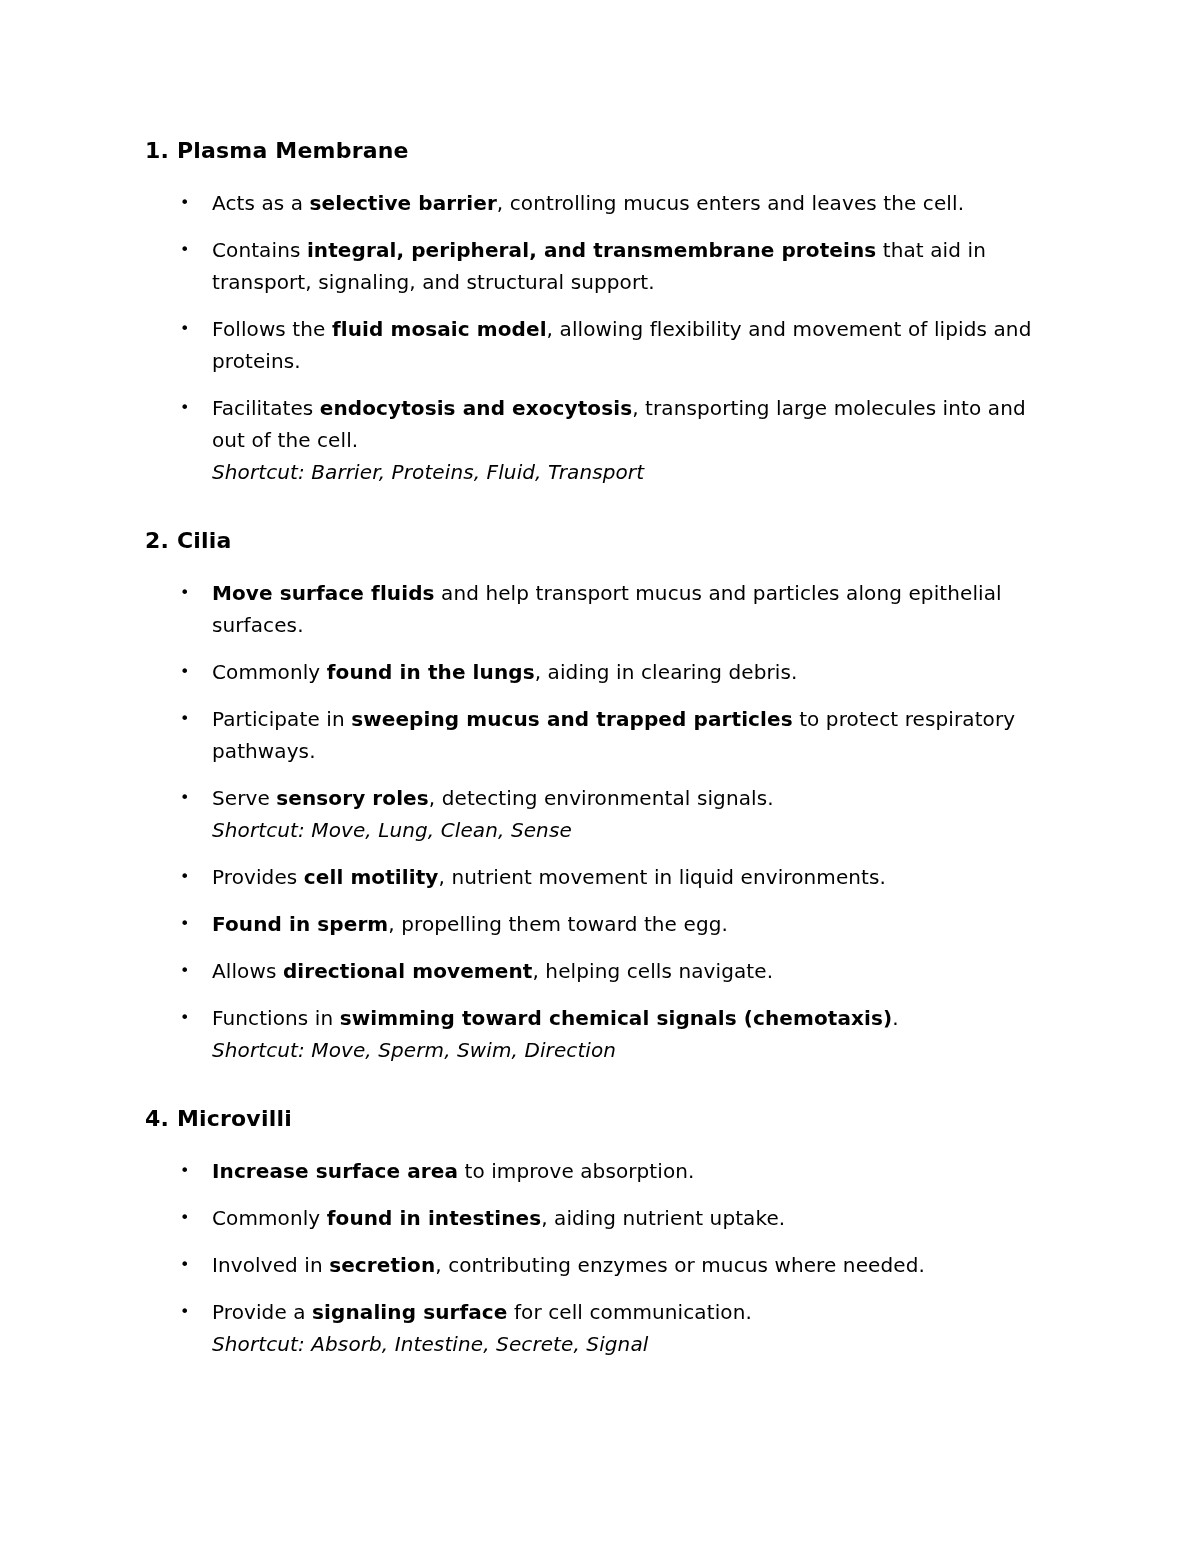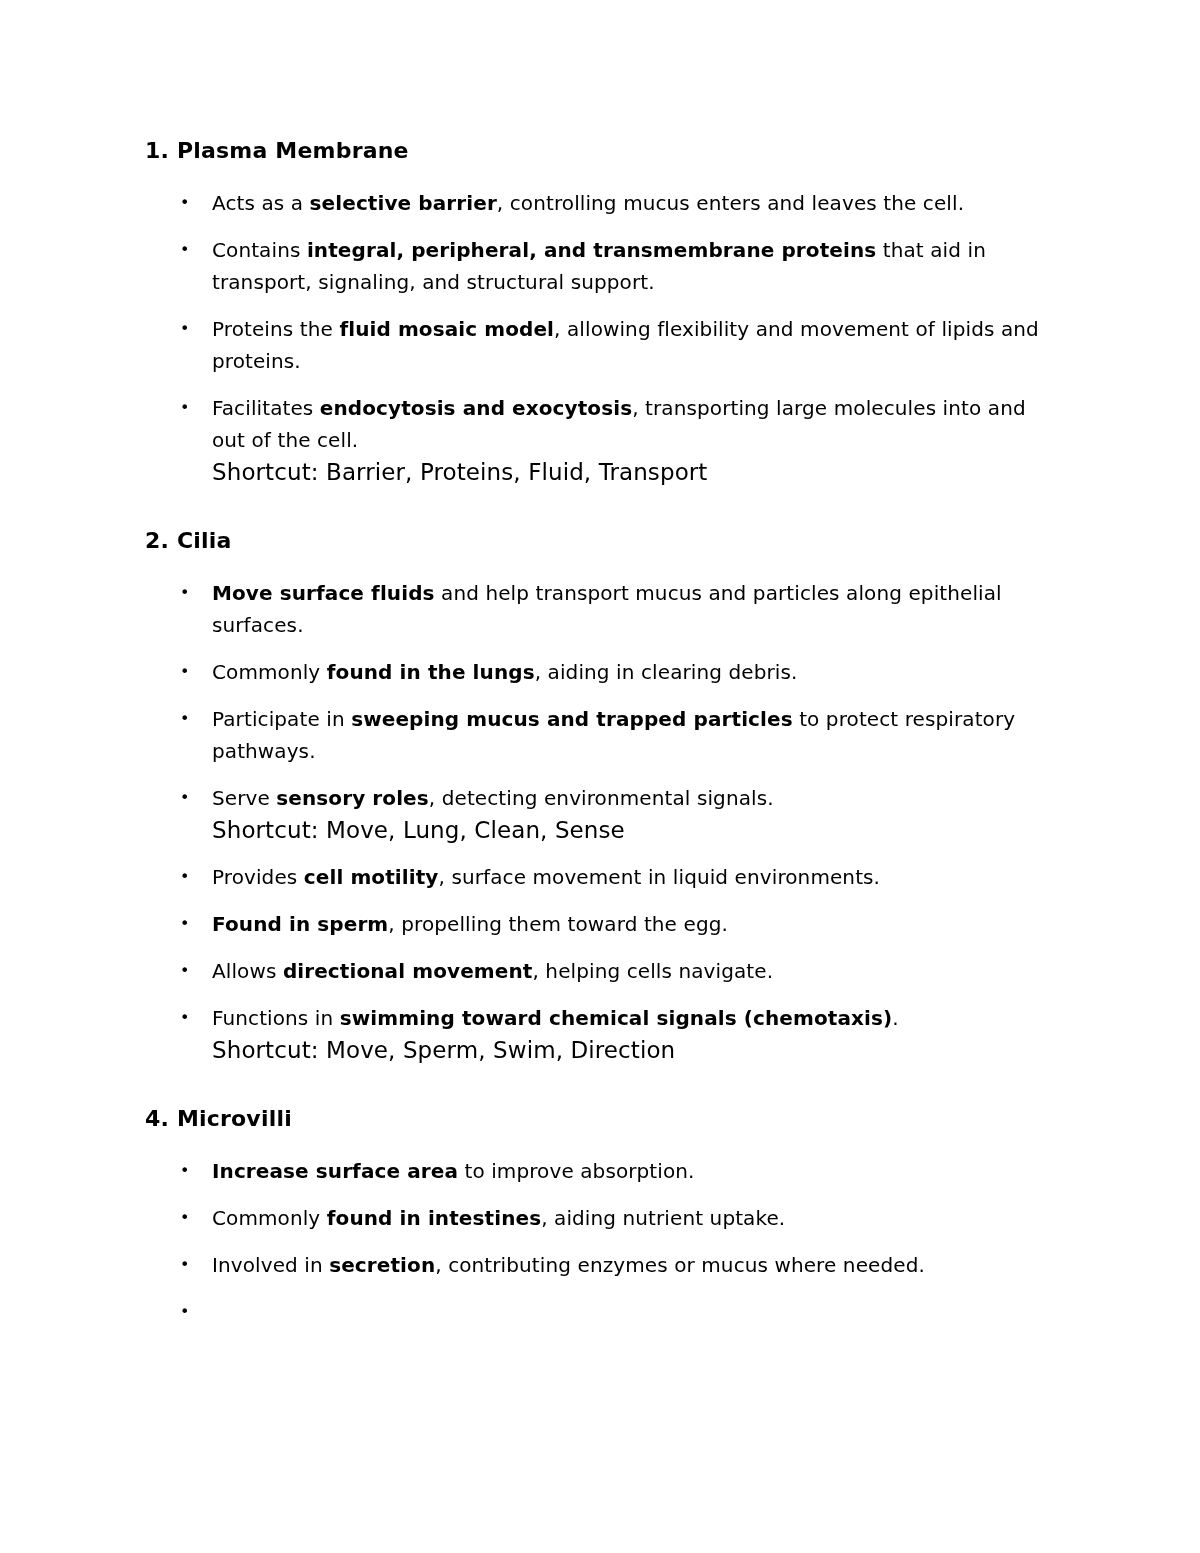"Proteins the" span { text: Proteins -> Follows }
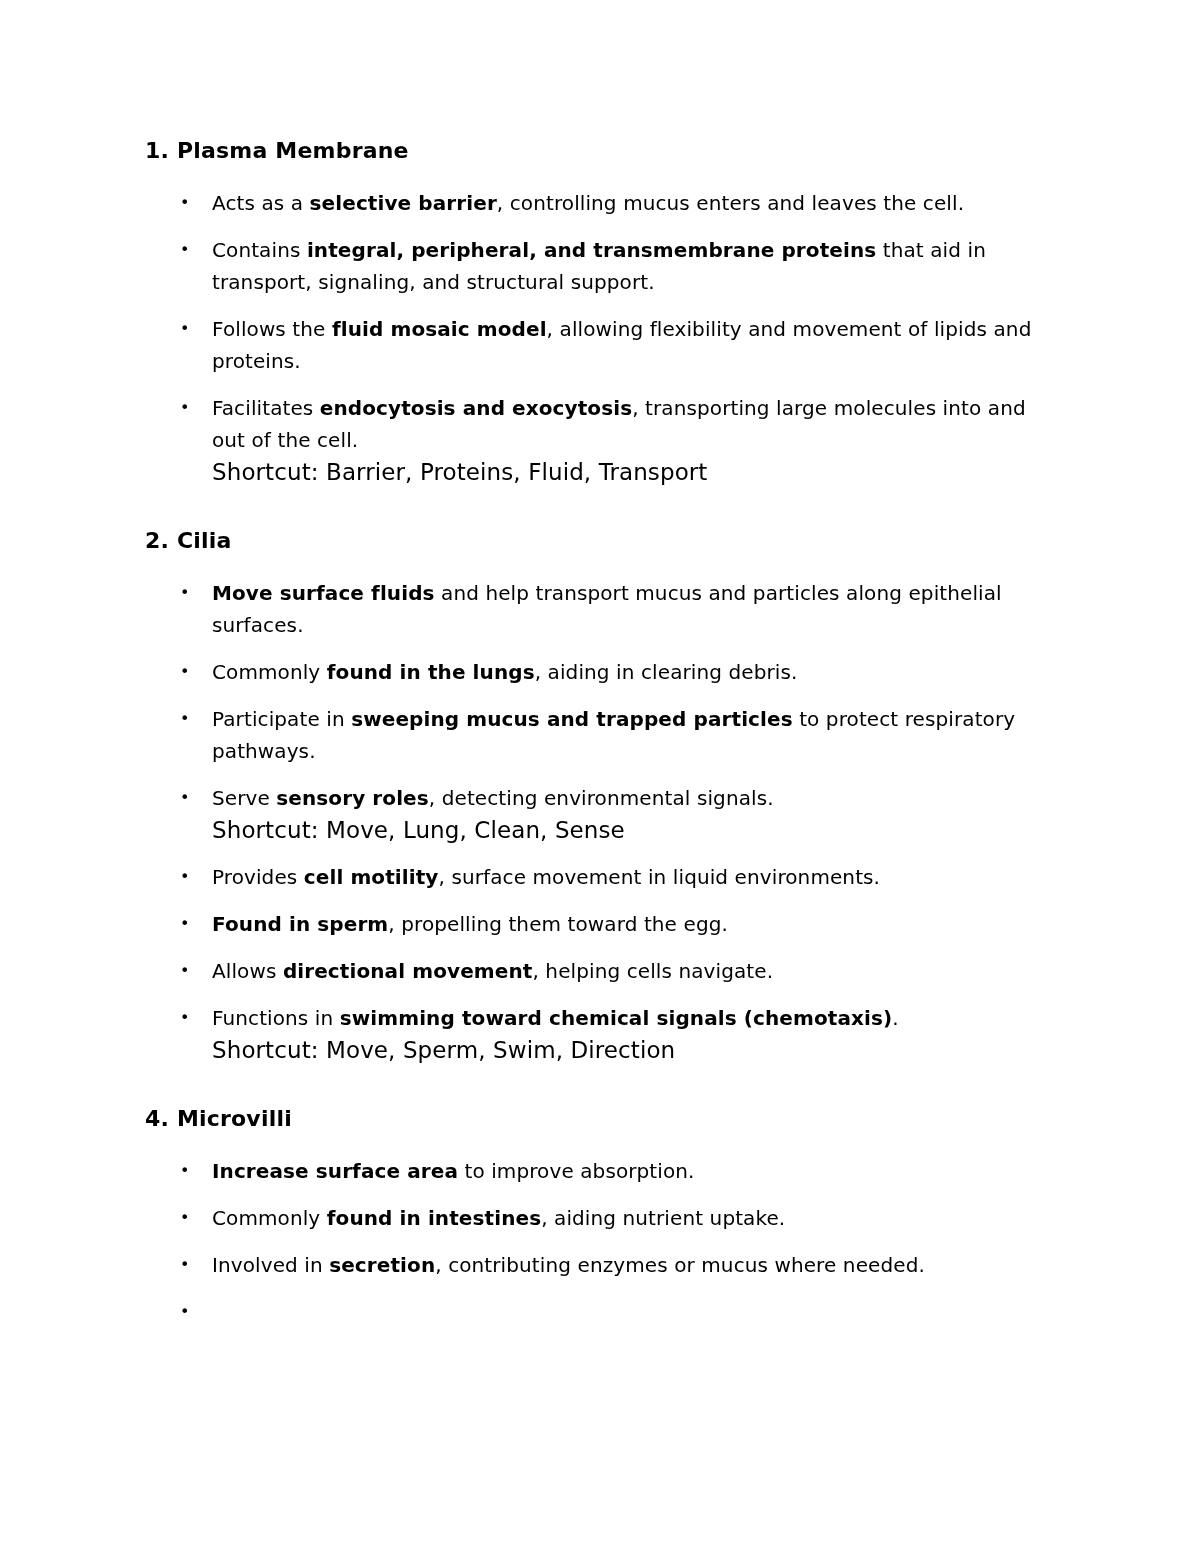"Shortcut: Barrier, Proteins, Fluid," .shortcut { font-size: 23px -> 20px; font-style: none -> italic }
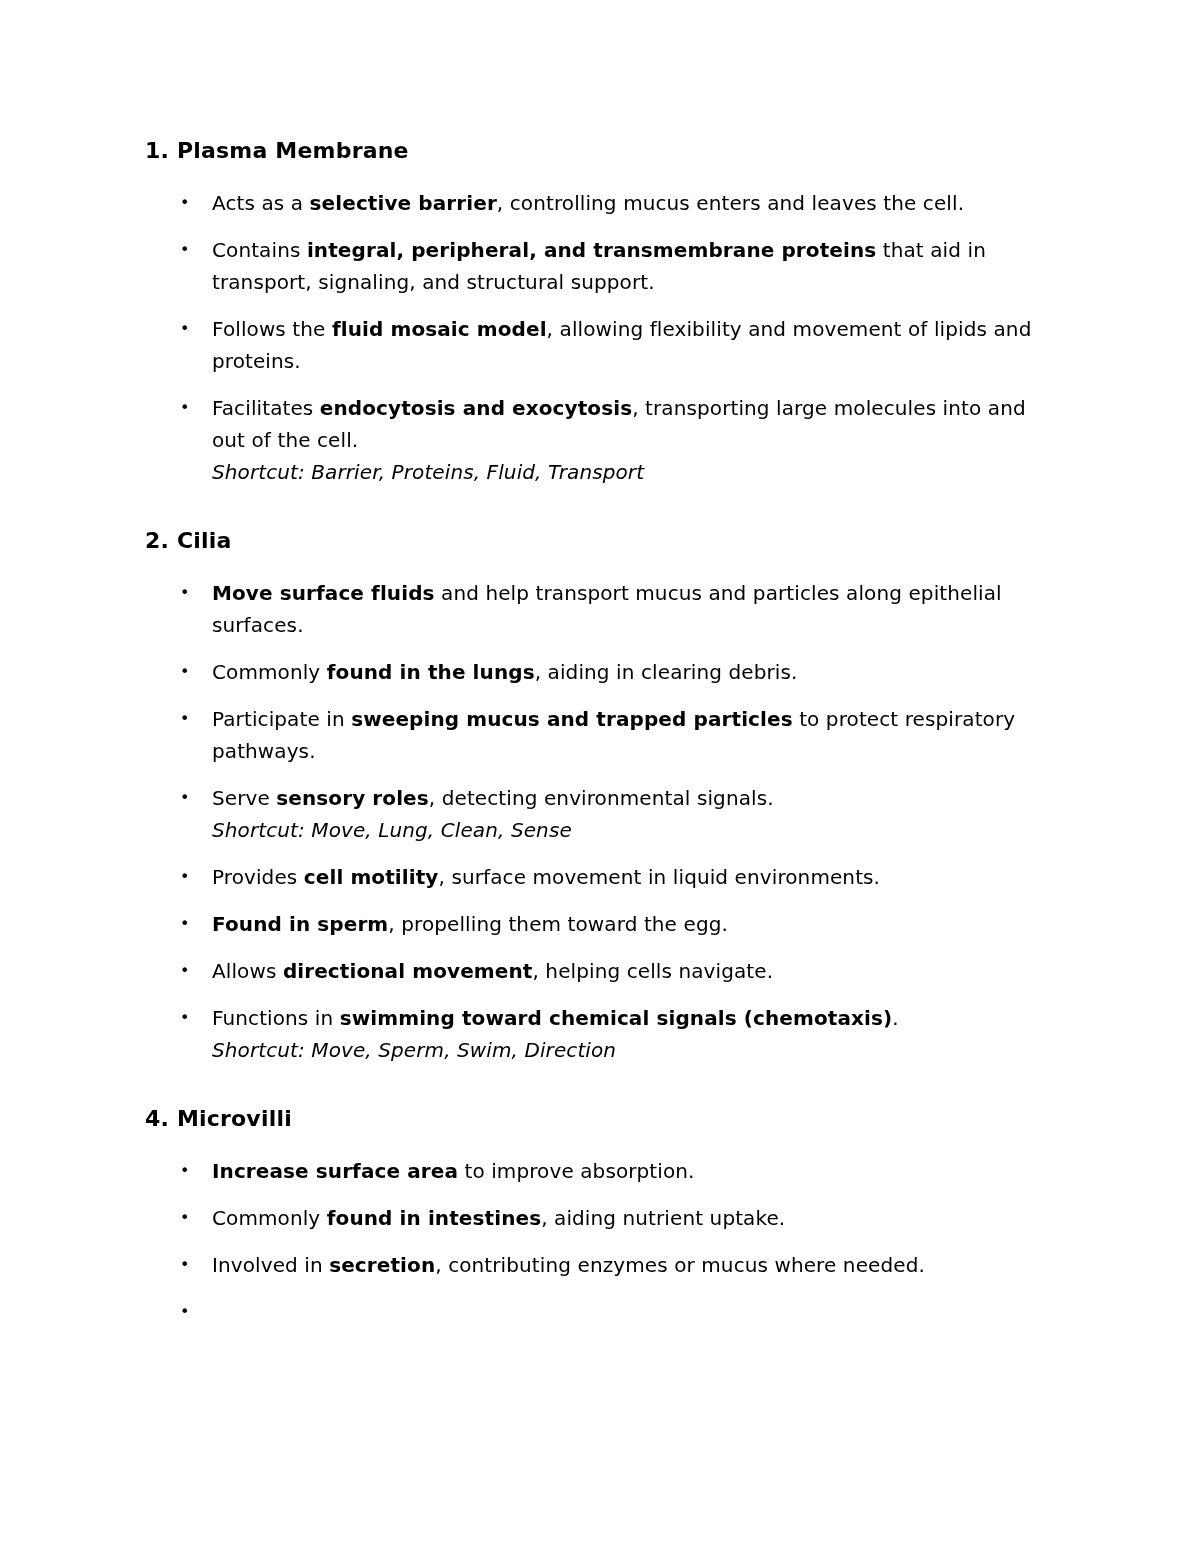", surface movement in liquid" span { text: surface -> nutrient }
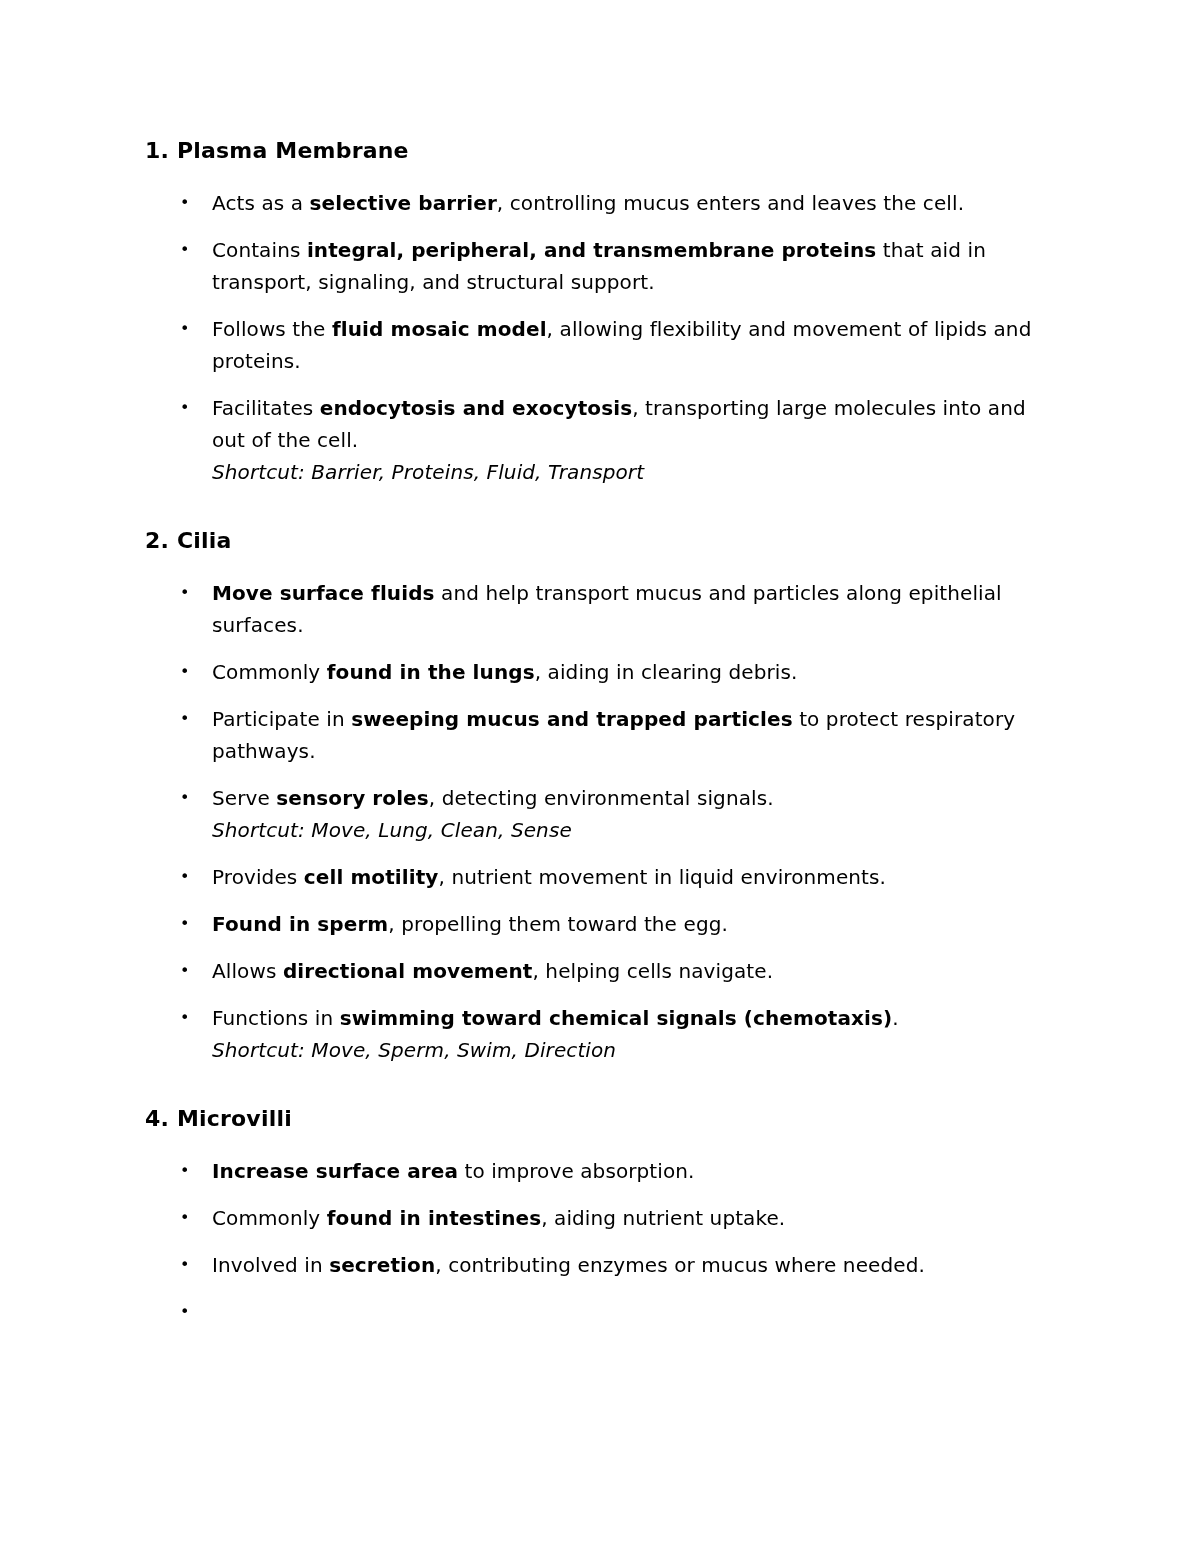"Provide a signaling surface for" div.bullet-text { html: none -> <div><span>Provide a </span><span>signaling surface</span><span> for cell communication.</span><div>Shortcut: Absorb, Intestine, Secrete, Signal</div></div> }
